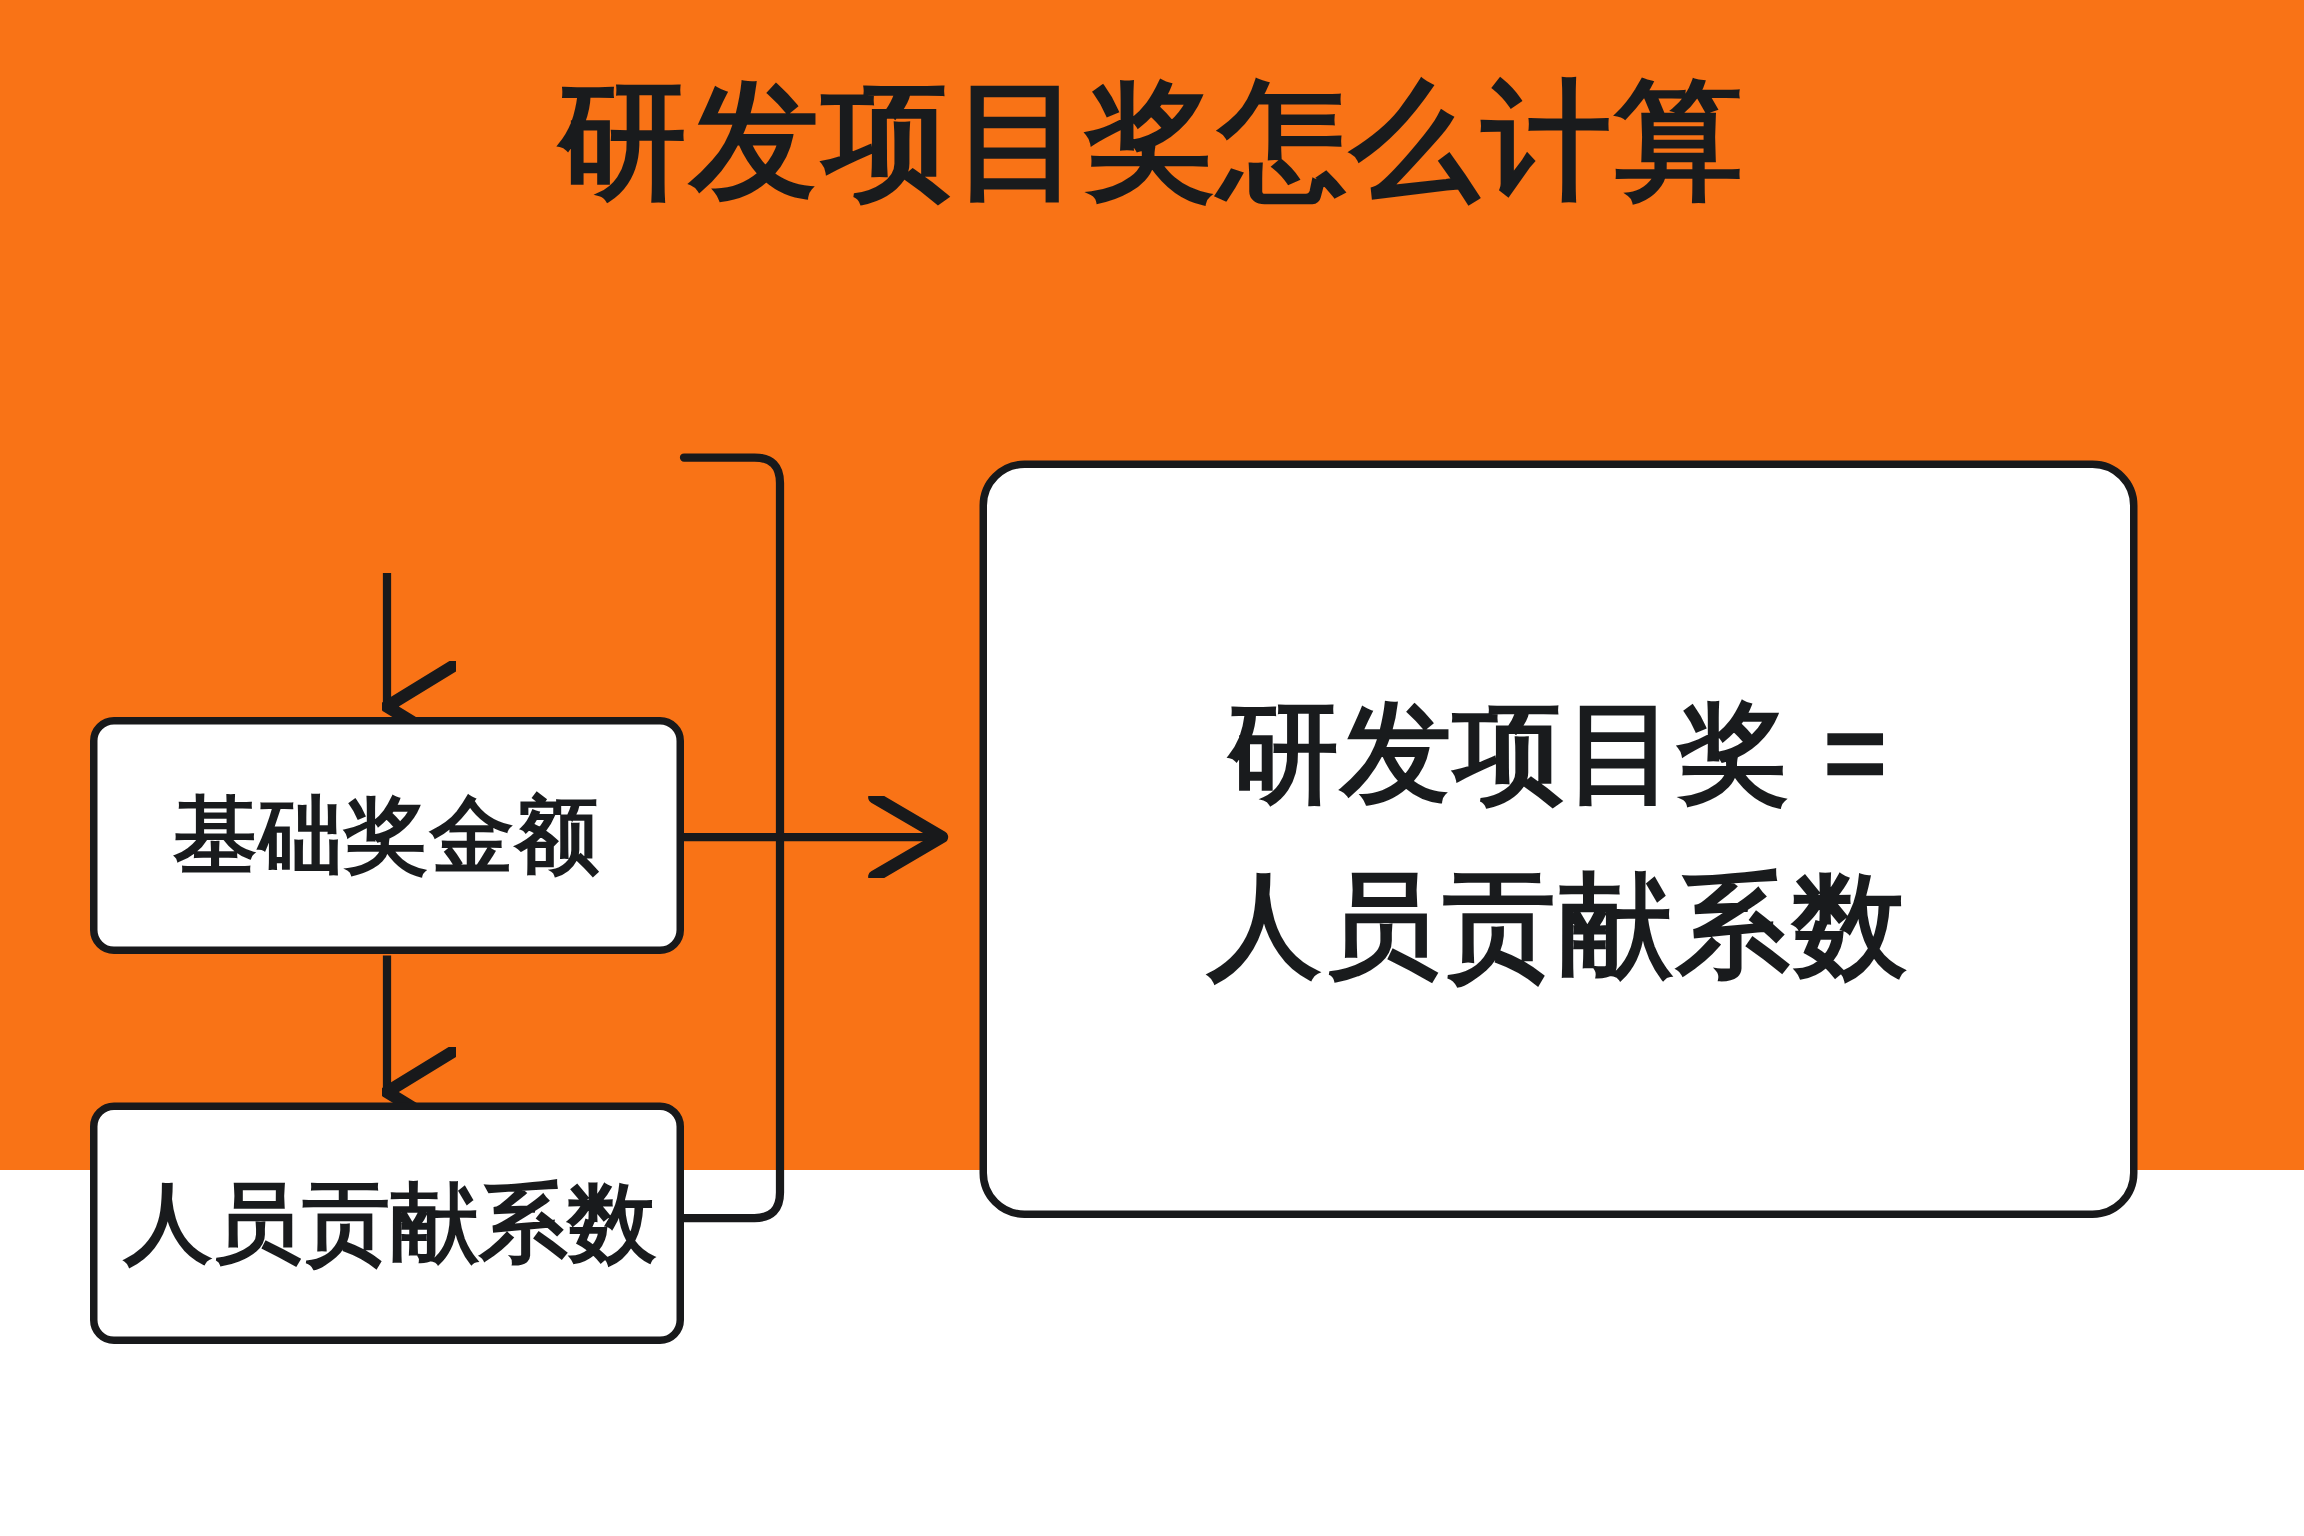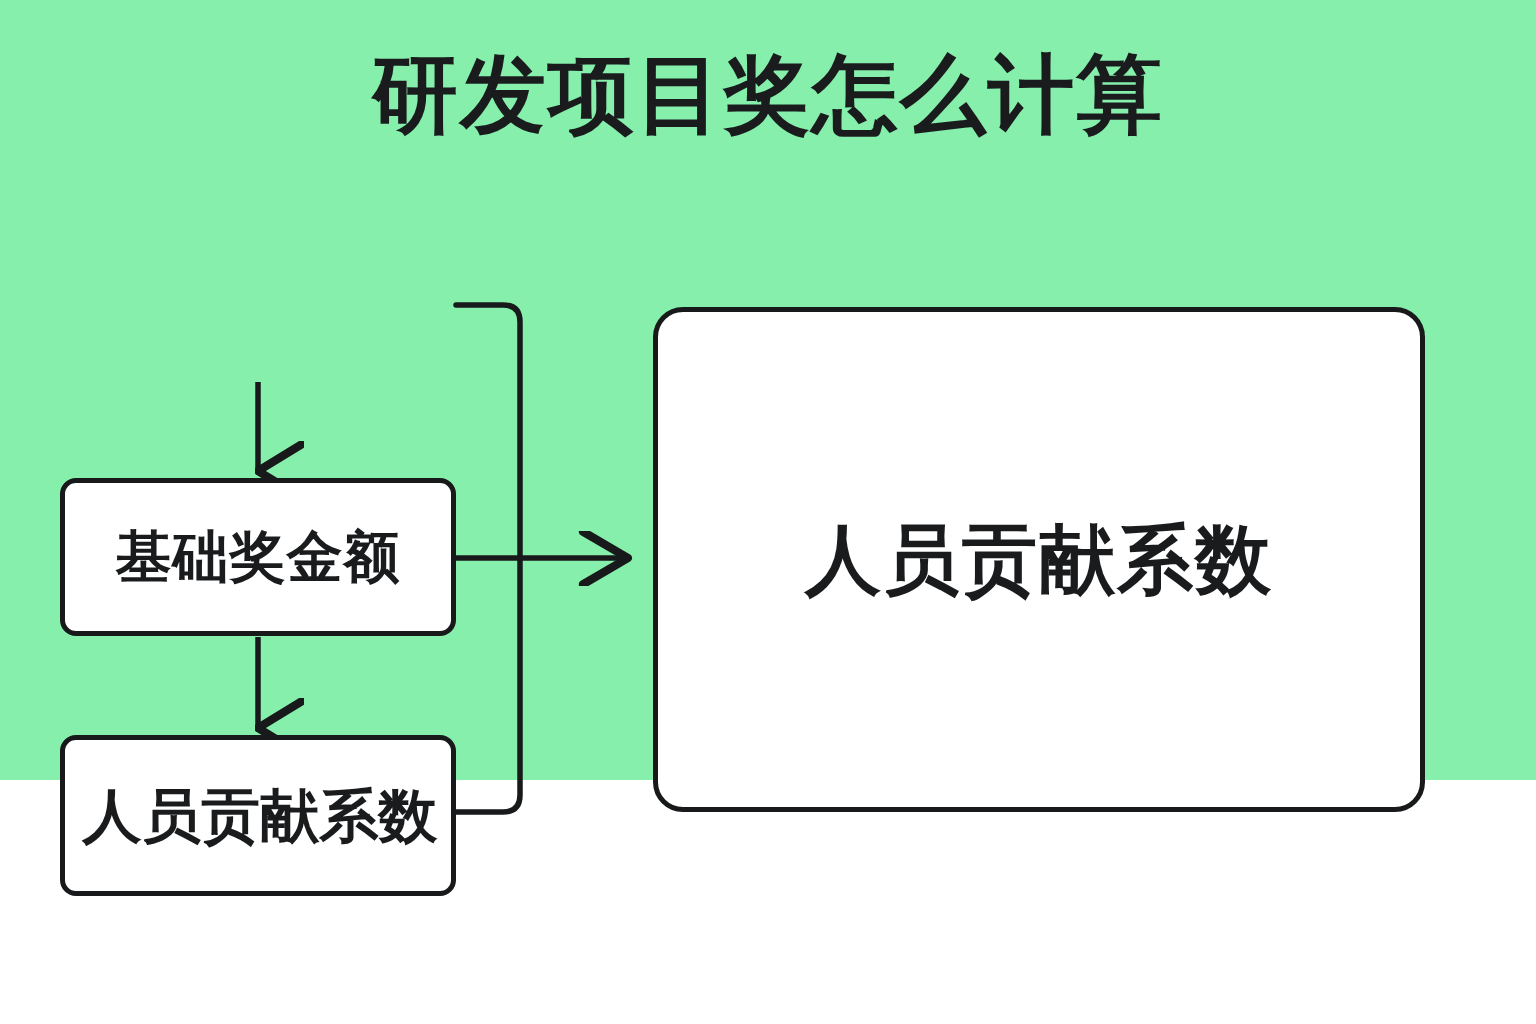"研发项目奖怎么计算" #diagram-root { background: #86efac -> #f97316 }
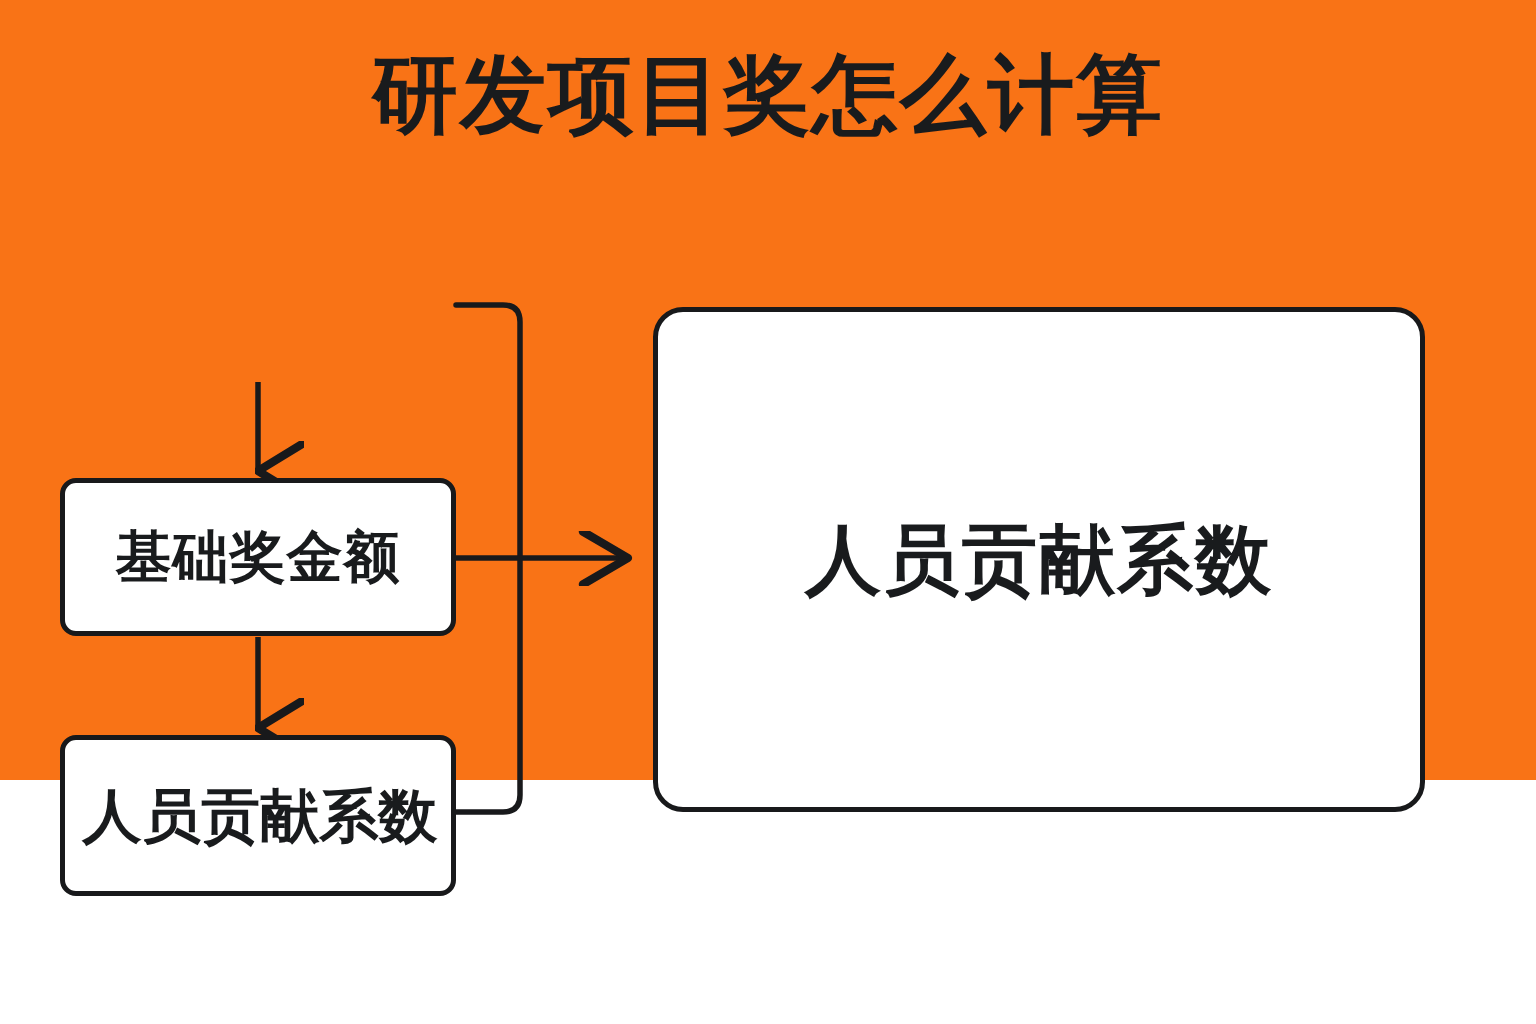"研发项目奖 =" div.formula-line { html: none -> <div>研发项目奖 =</div> }
